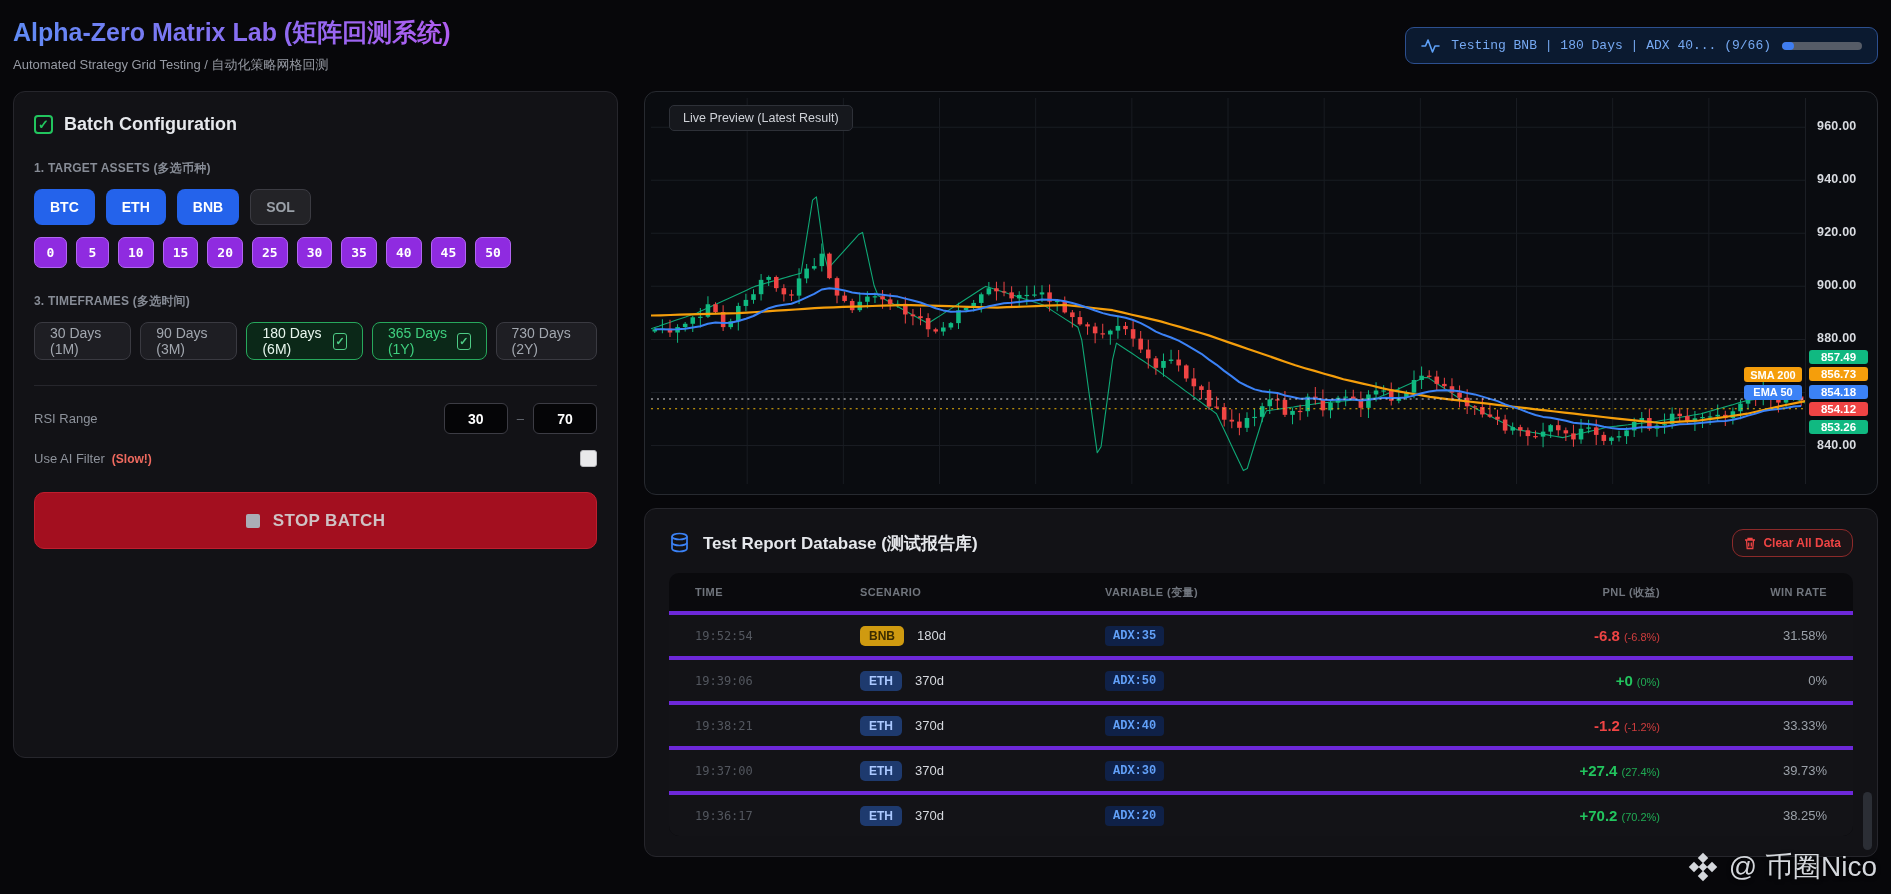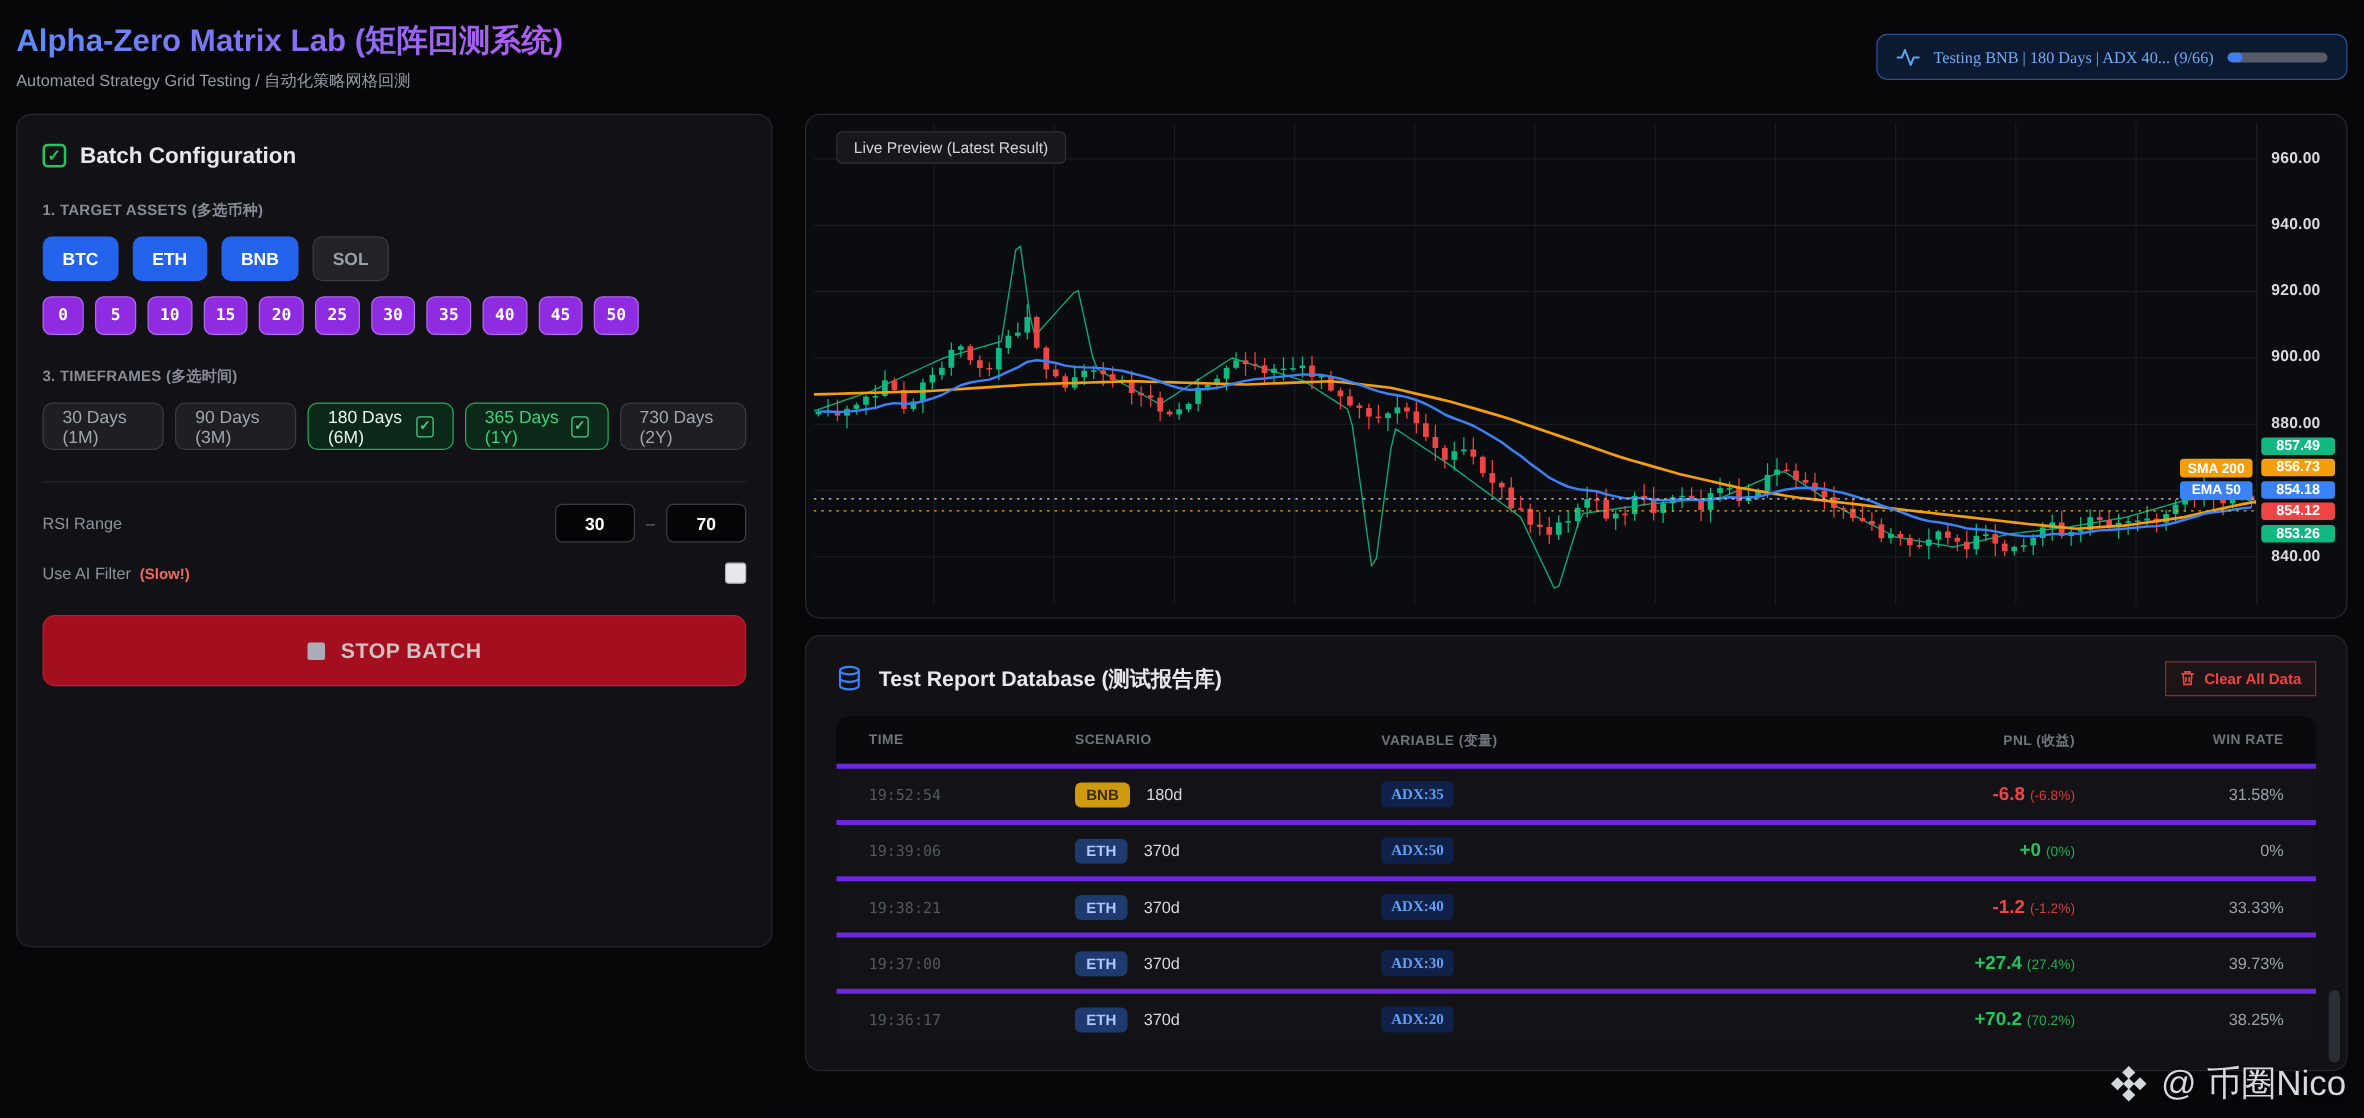"Testing BNB | 180 Days" .status-badge { font-family: Liberation Serif, serif -> Liberation Mono, monospace }
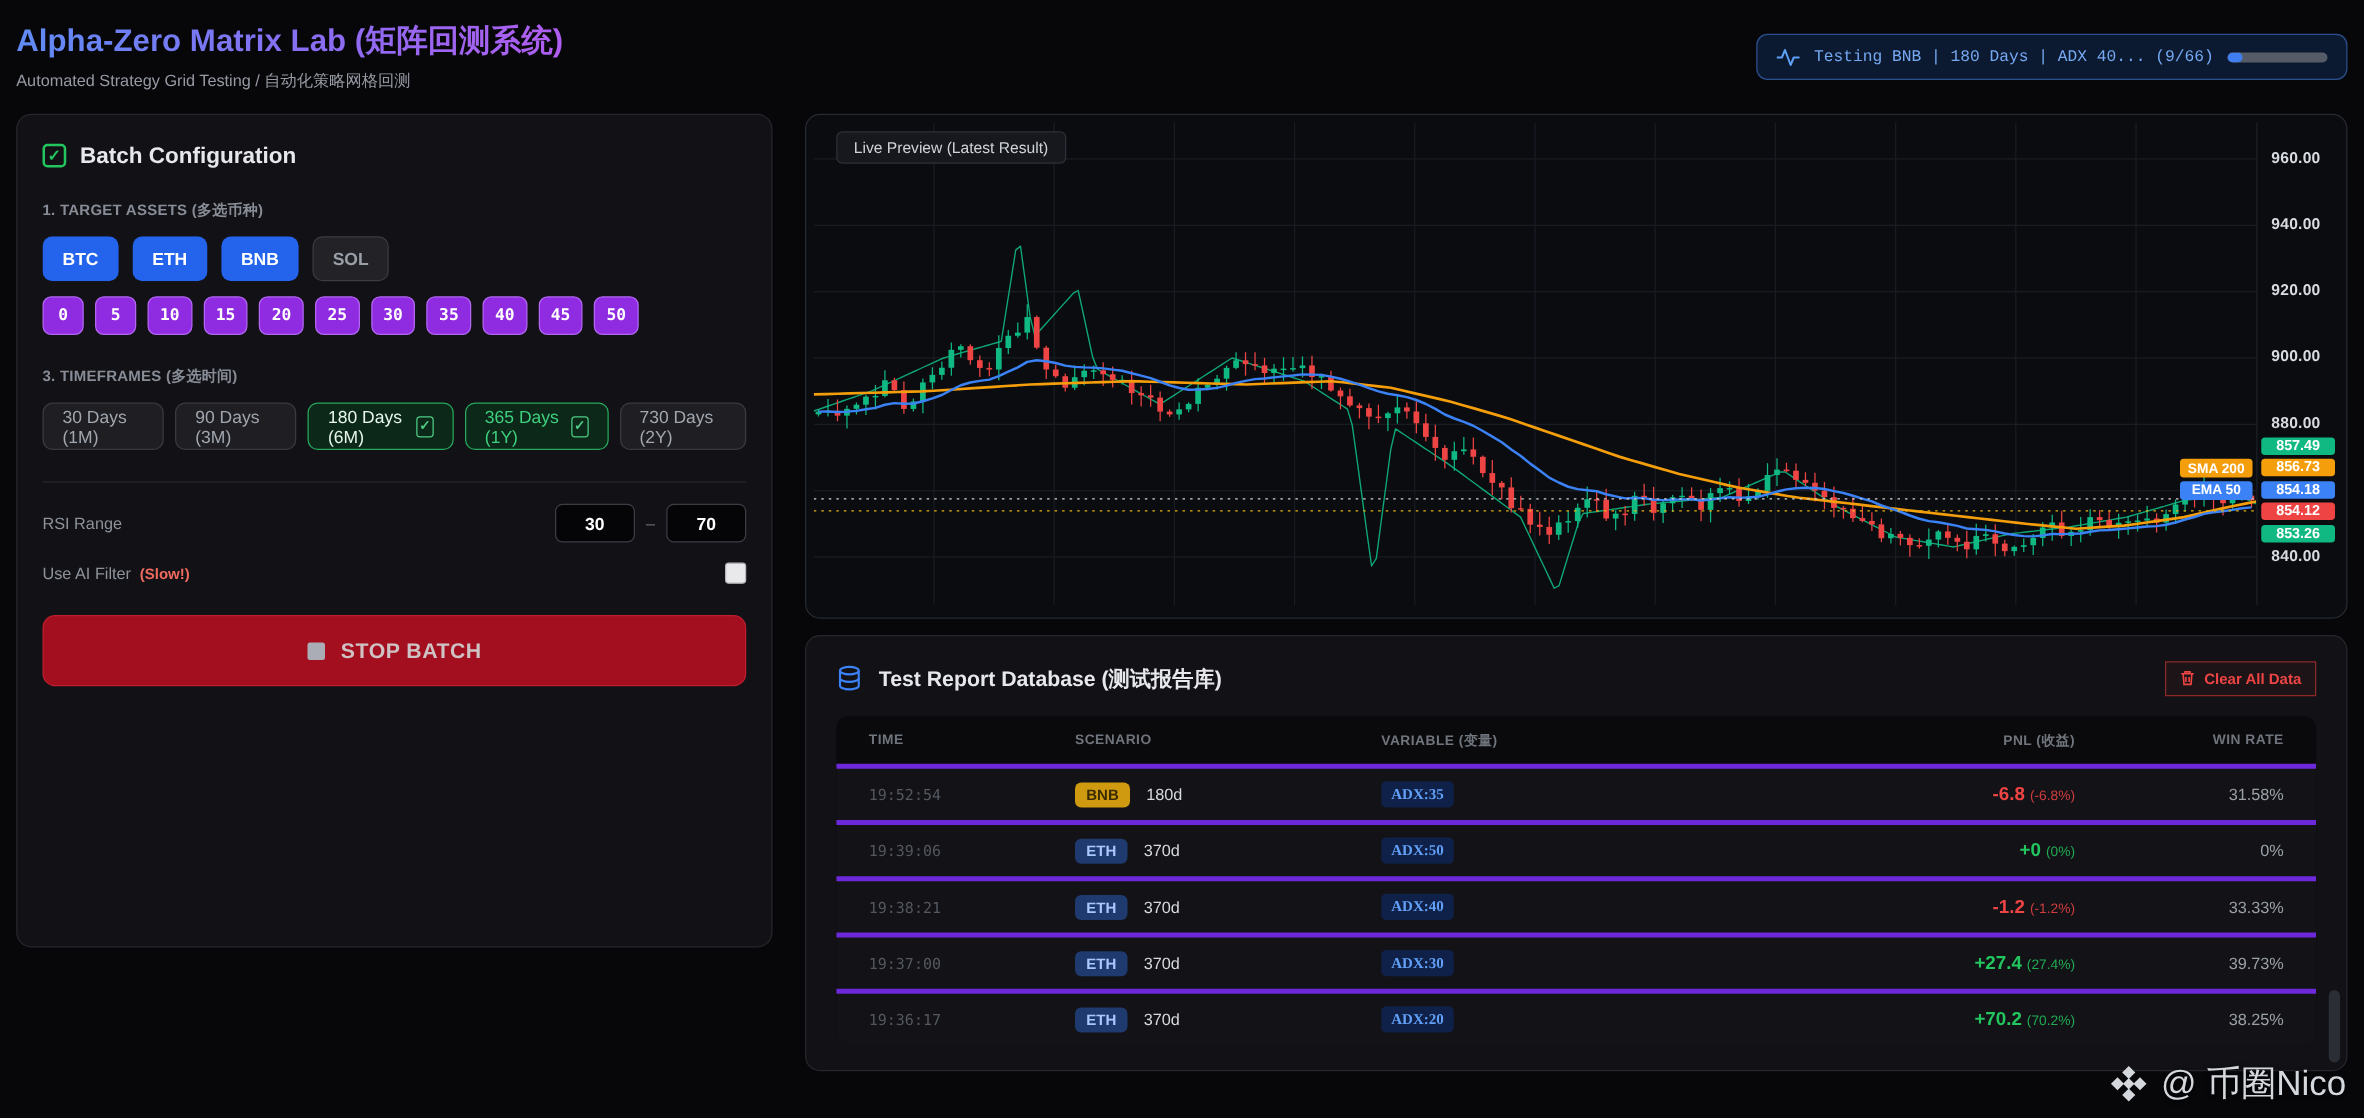"Clear All Data" .clear-btn { align-items: flex-start -> flex-end; border-radius: 0 -> 11px }
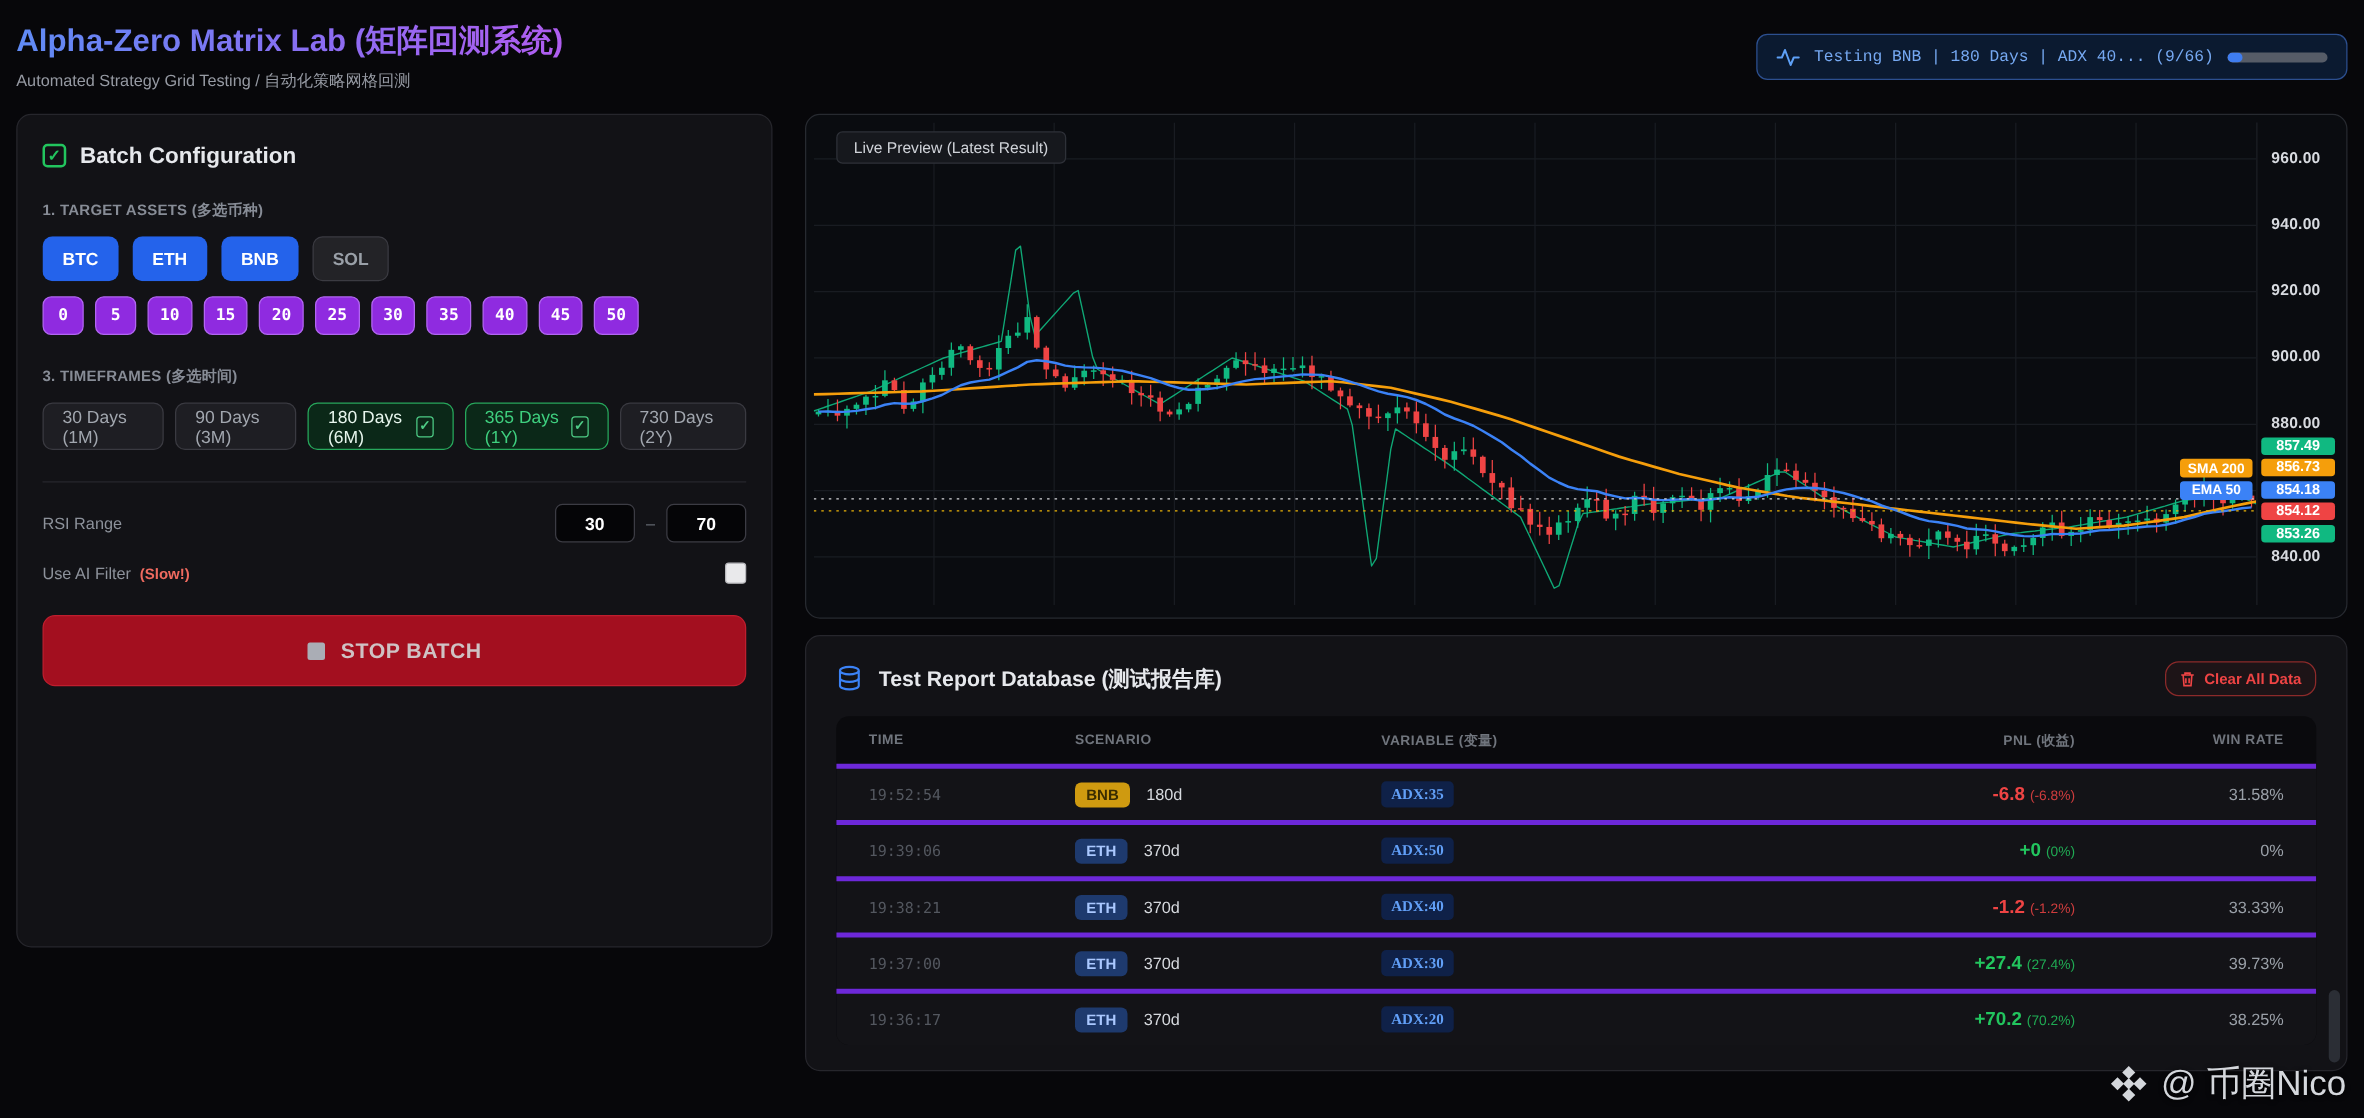"ADX:35" .adx-chip { font-family: Liberation Serif, serif -> Liberation Mono, monospace }
